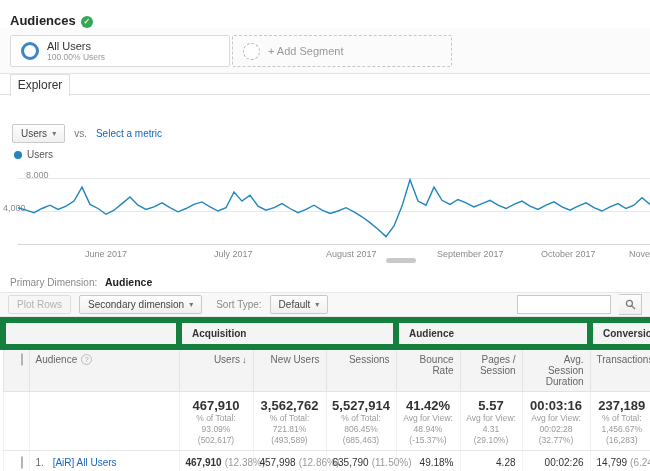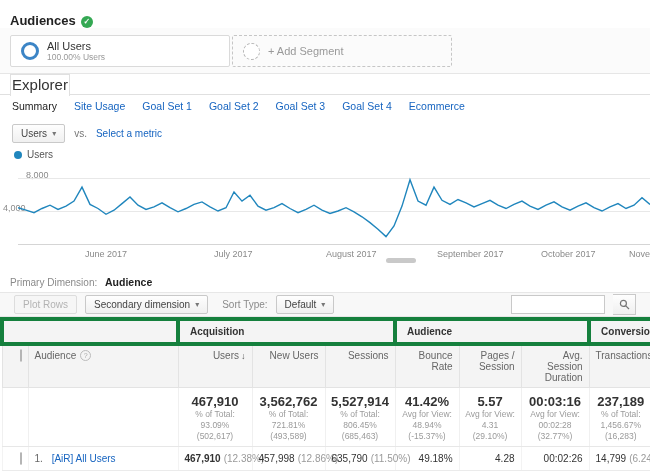"Explorer" .tab-explorer { font-size: 15px -> 12px }
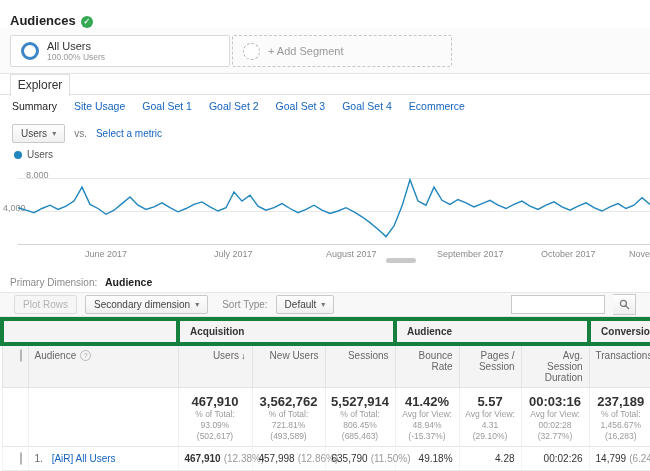"Summary" div.subtabs { html: <div> <span>Summary</span> <span>Site Usage</span> <span>Goal Set 1</span> <span>Goal Set 2</span> <span>Goal Set 3</span> <span>Goal Set 4</span> <span>Ecommerce</span> </div> -> none }
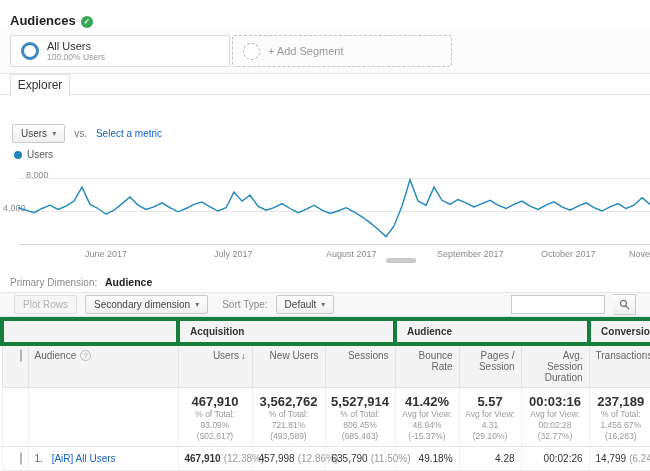"Plot Rows" .toolbar { padding: 0 14px -> 0 8px }
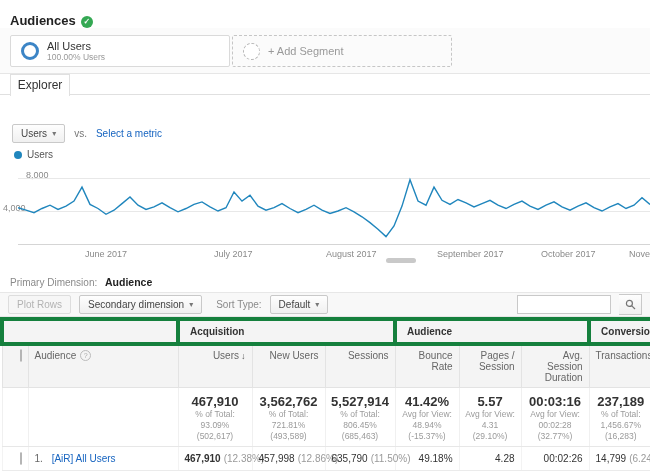"Acquisition" .group-row th { border: 4px solid #15803d -> 6px solid #15803d }
